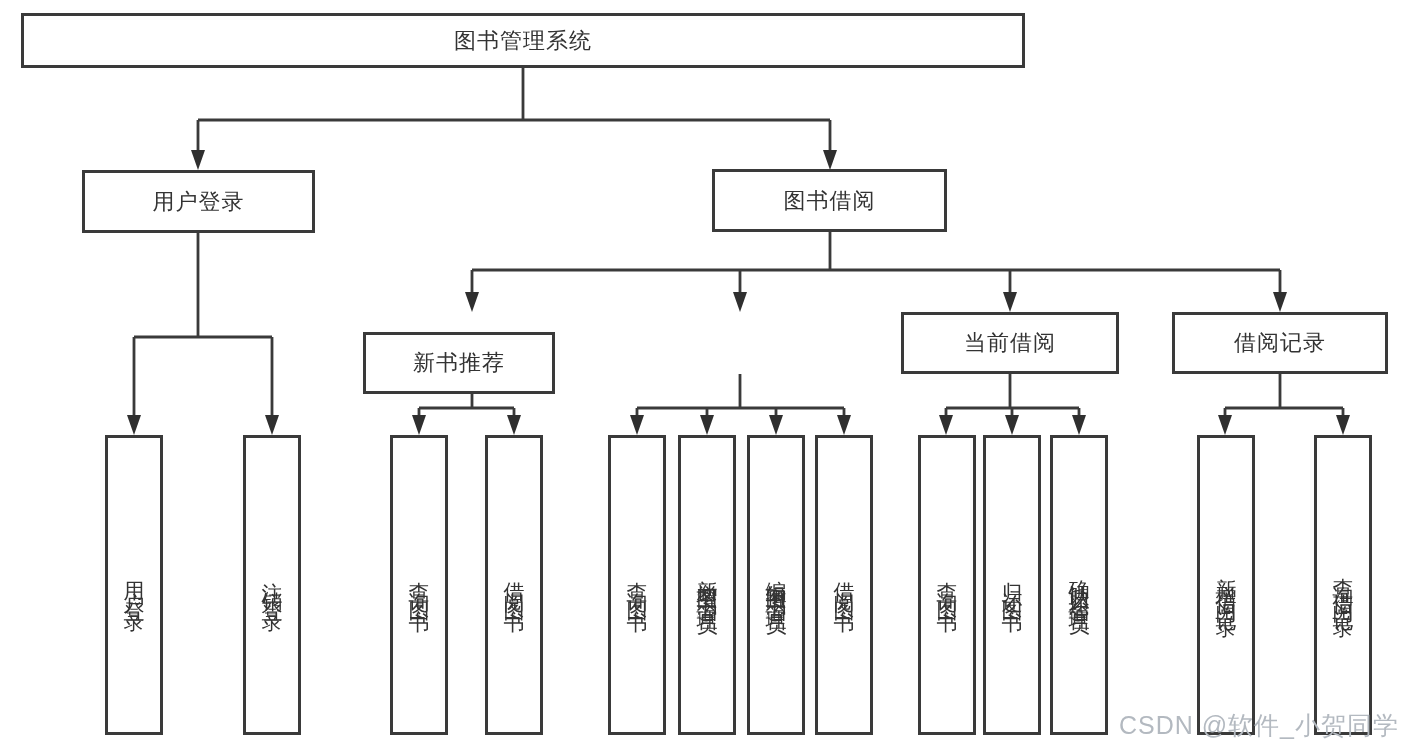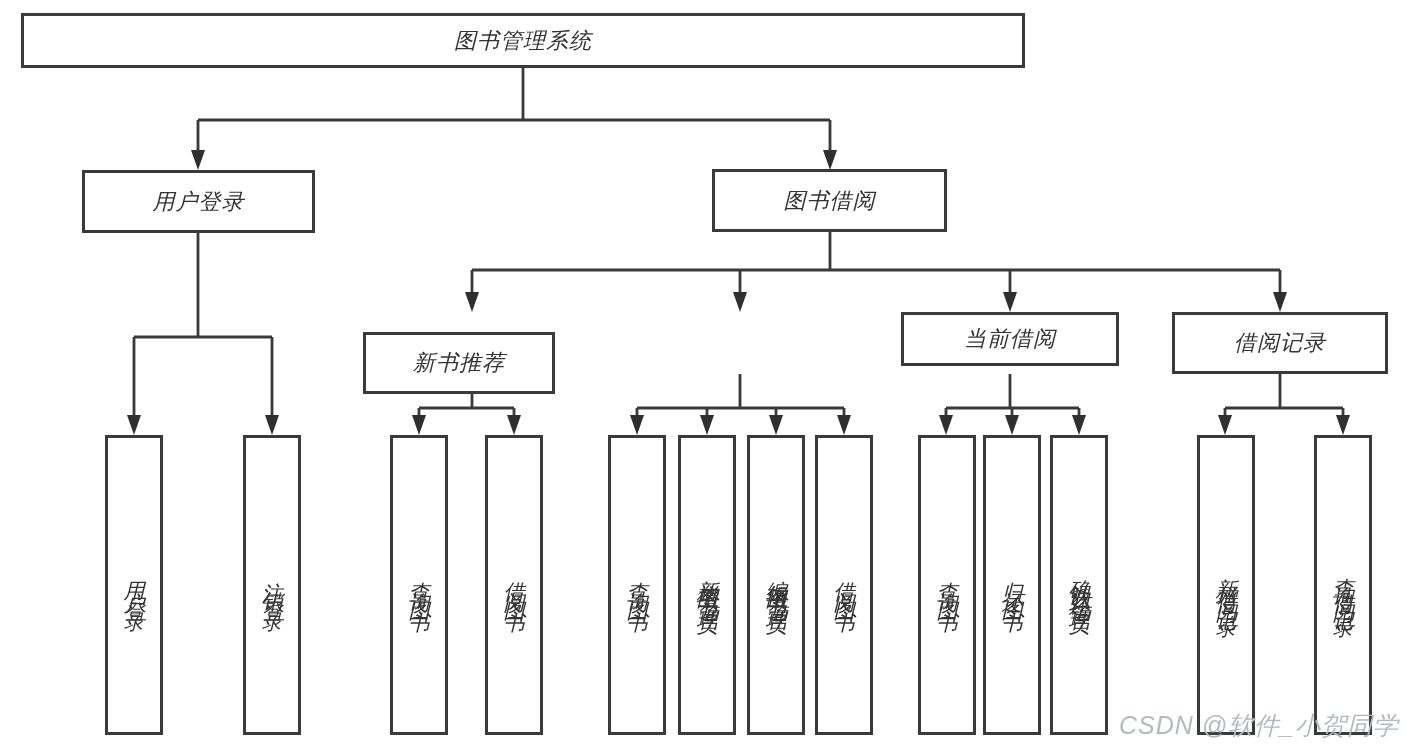"图书管理系统" #stage { font-style: italic -> none }
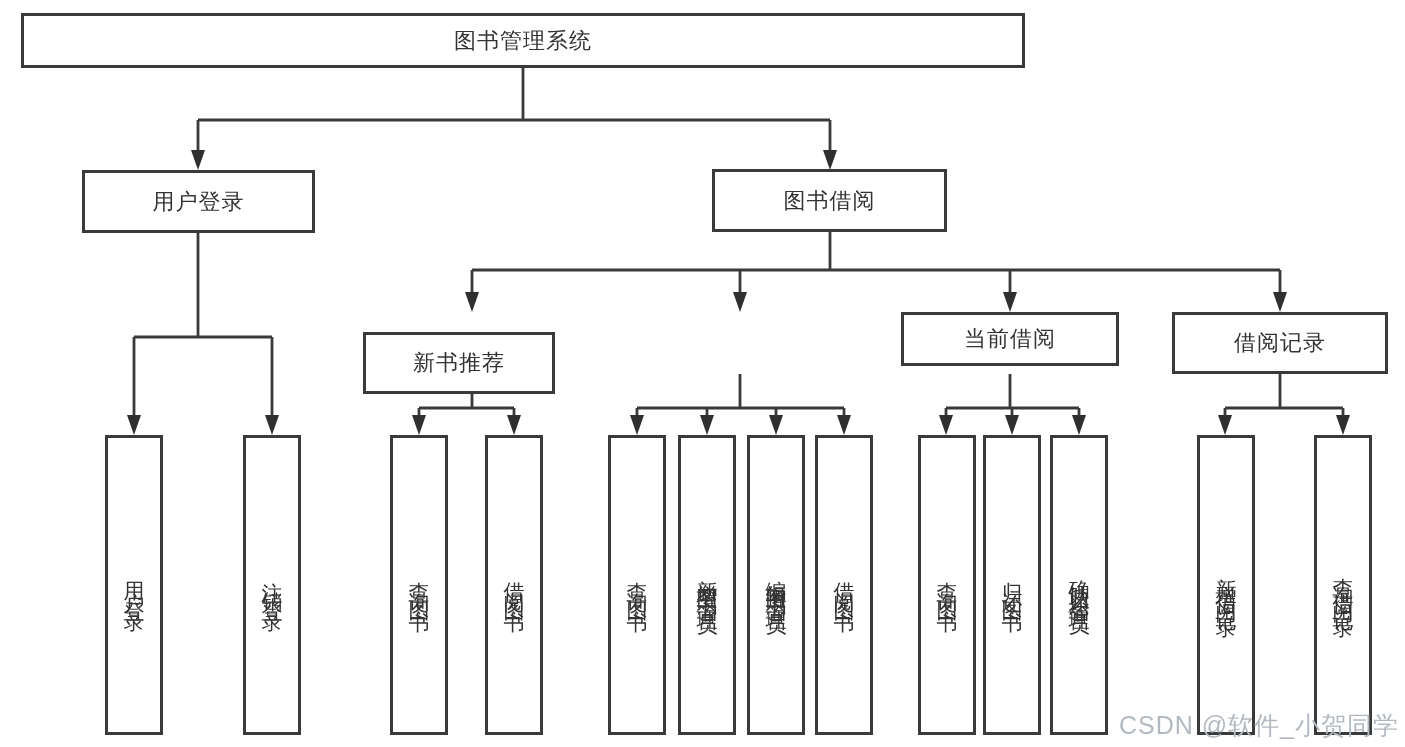"当前借阅" div.box { height: 54px -> 62px }
